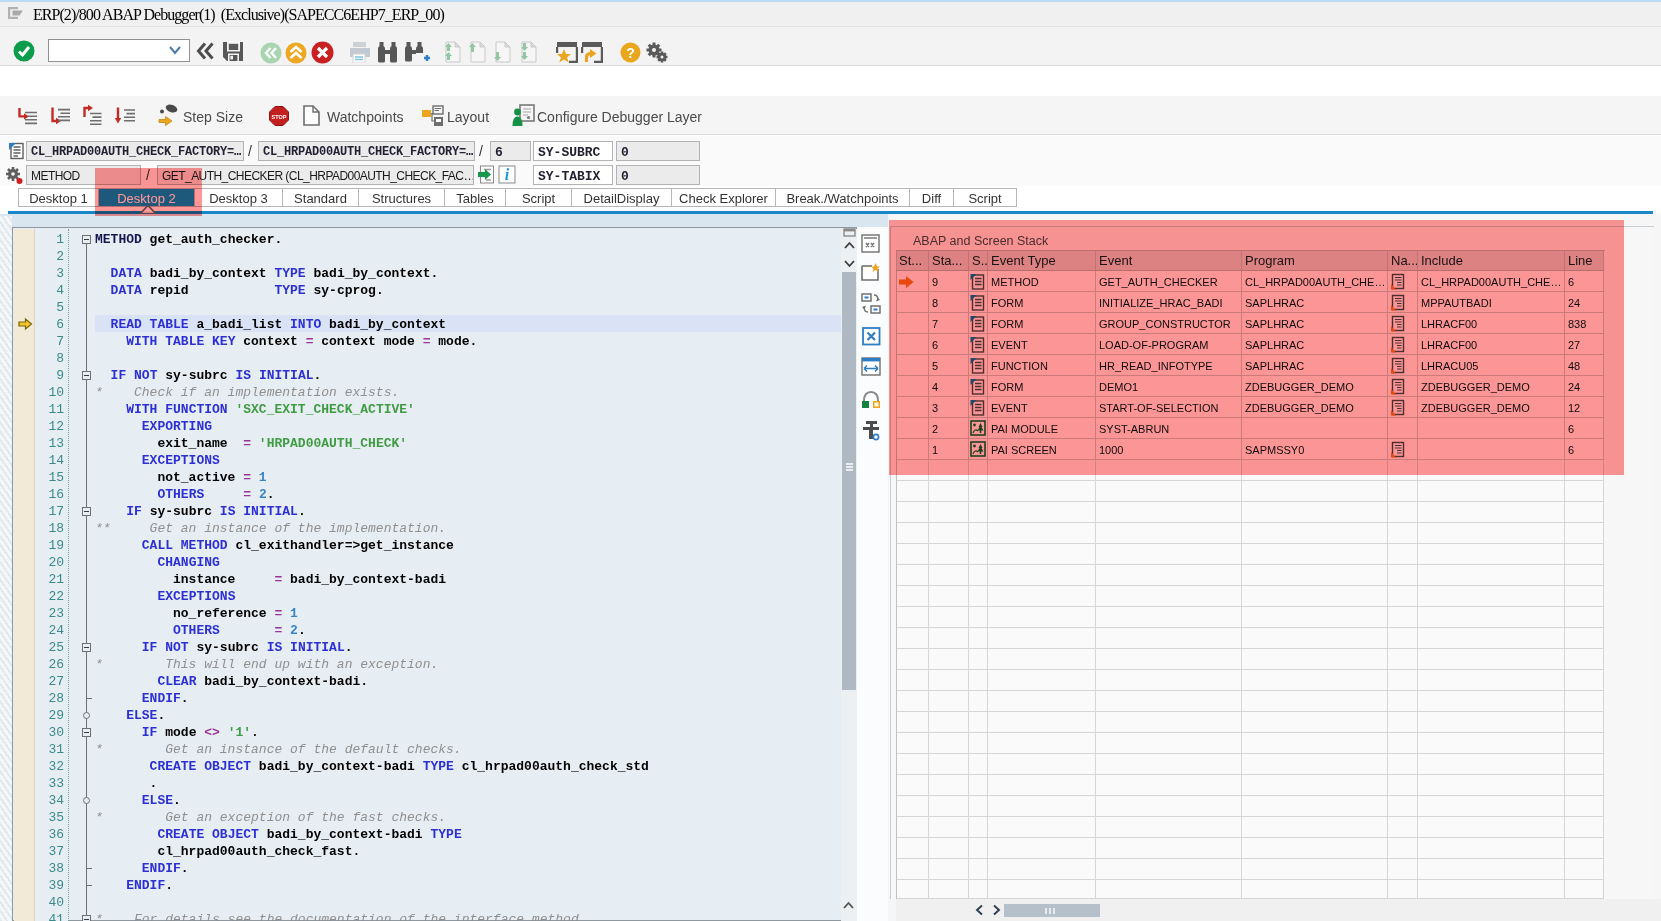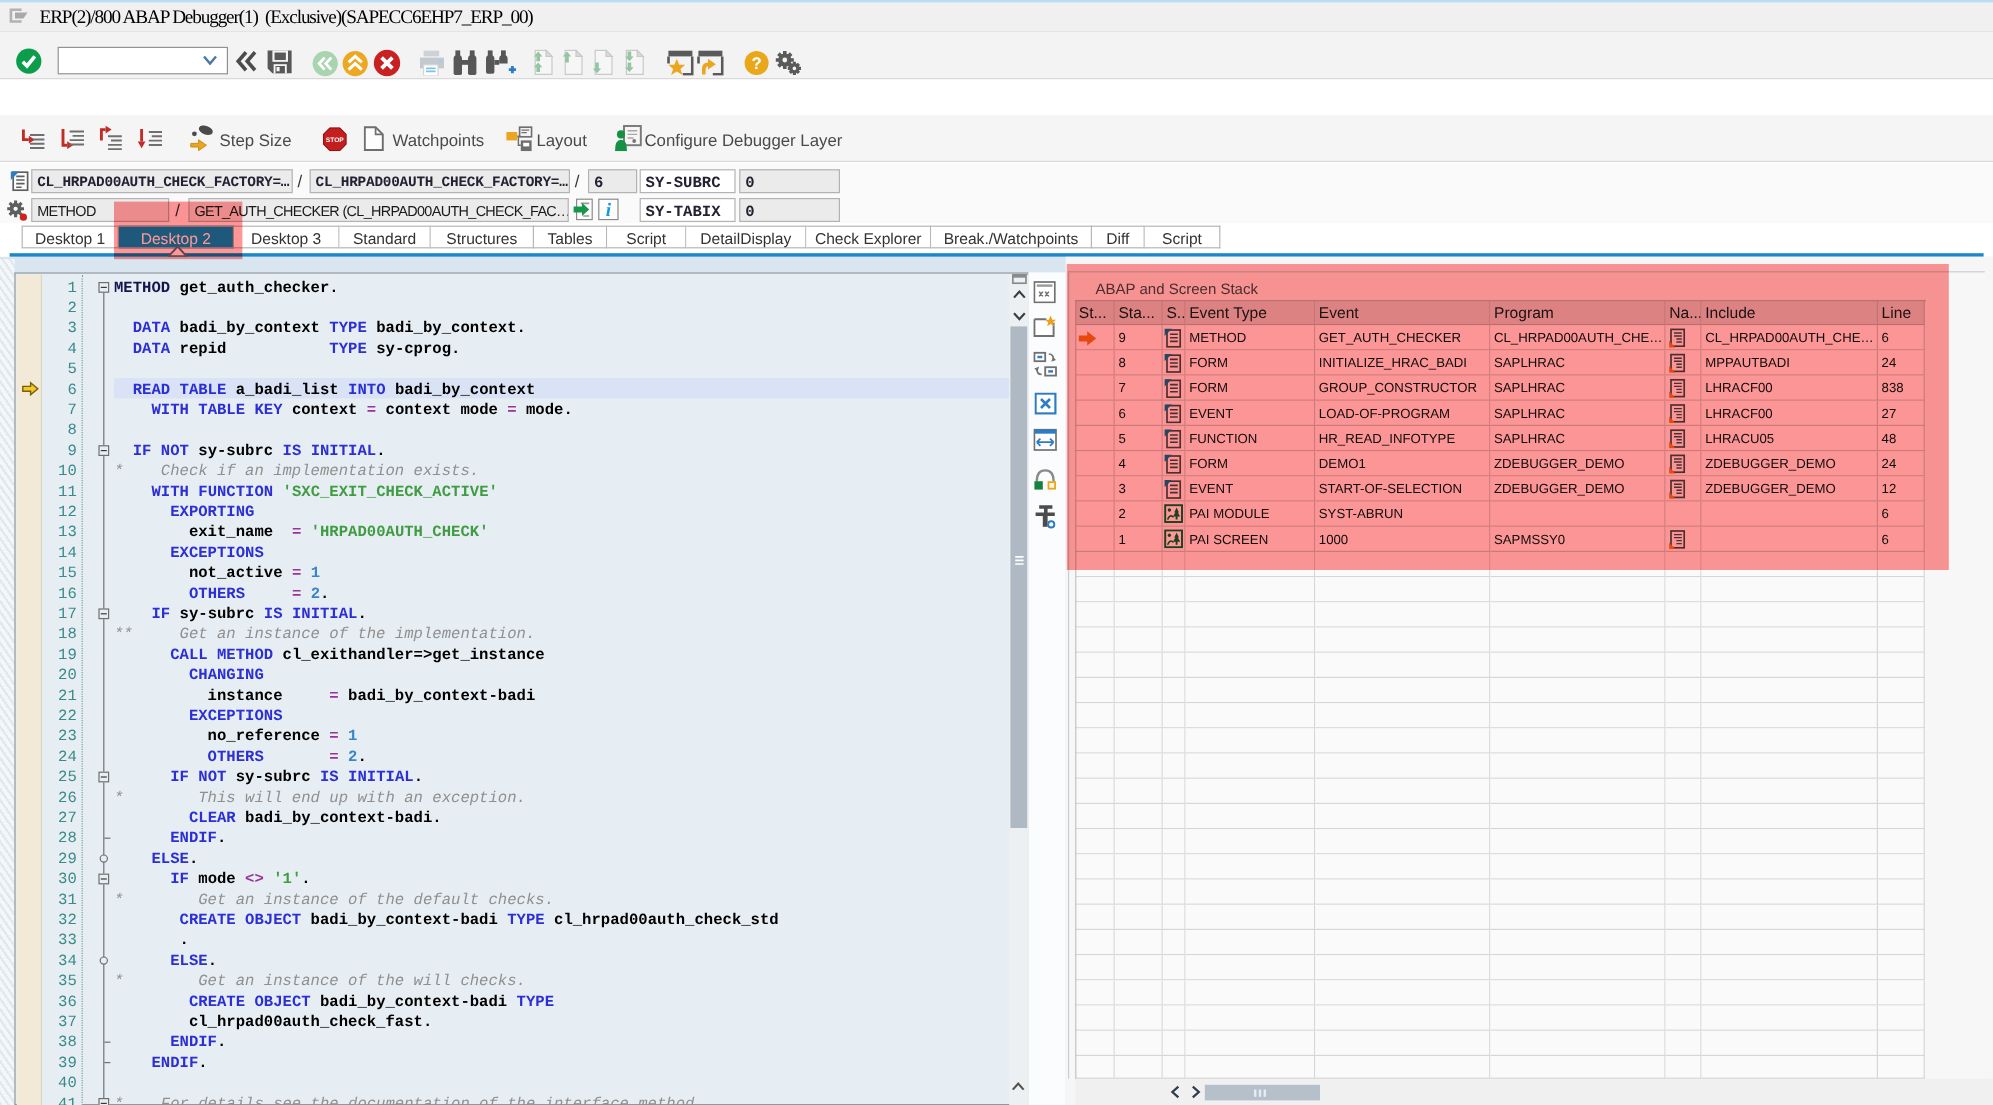"* Get an instance of the will" span.c { text: instance of the will -> exception of the fast }
